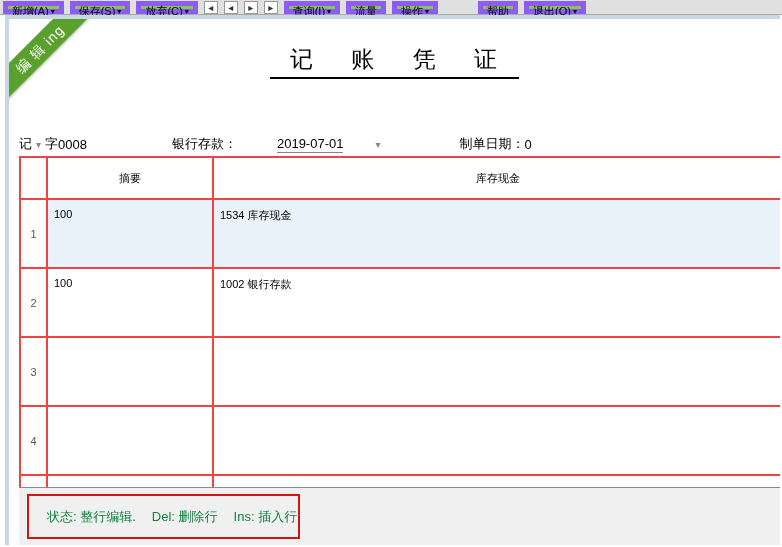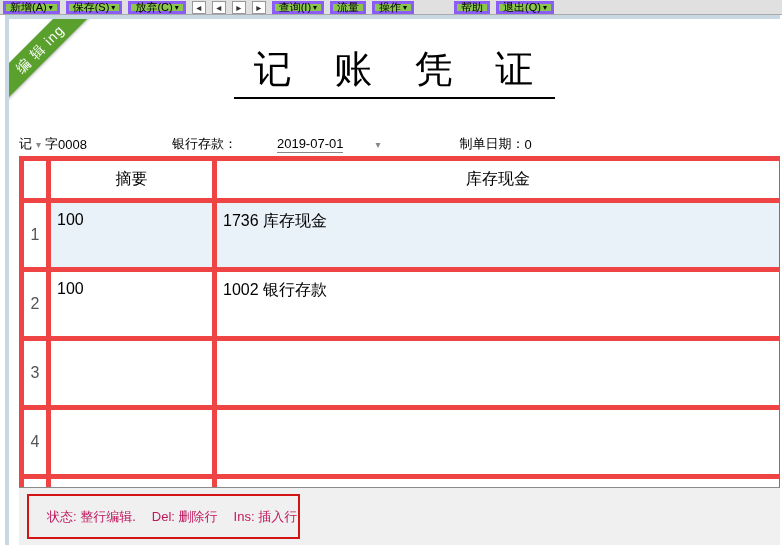"新增(A)" .tb-btn { align-items: center -> flex-start; border: 3px solid #8b5cf6 -> 5px solid #8b5cf6 }
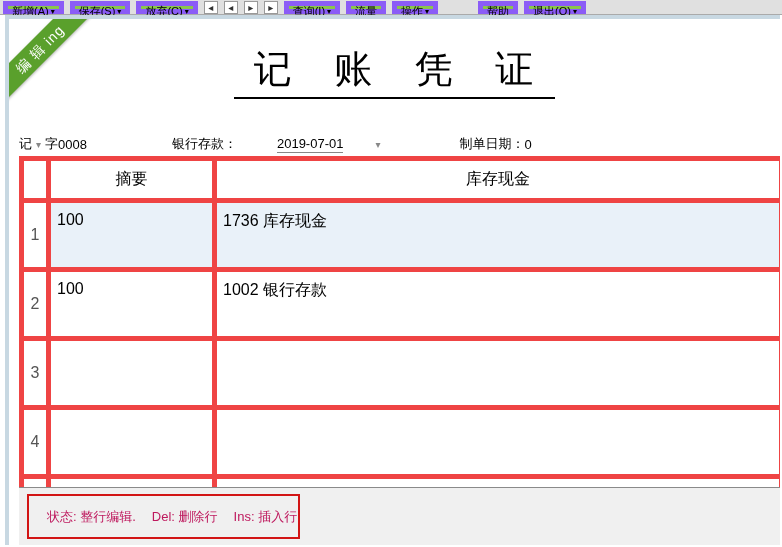"记 账 凭 证" .title { font-size: 38px -> 23px }
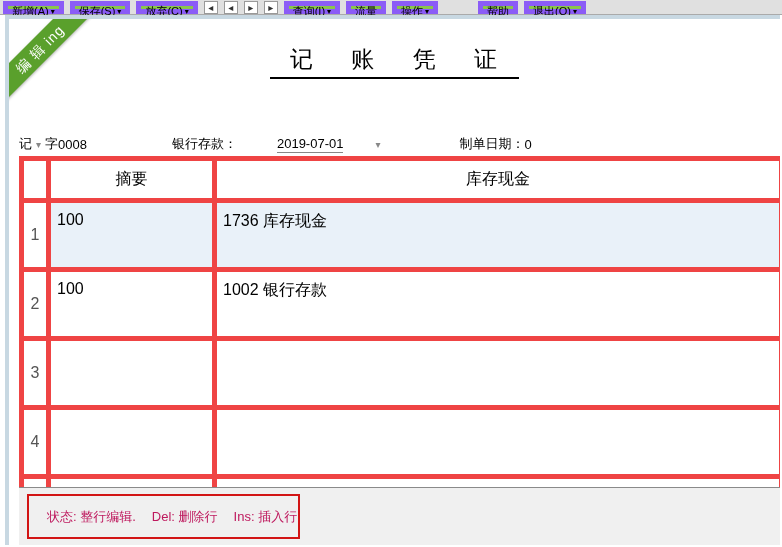"摘要" .vtable th, .vtable td { border: 5px solid #ef4444 -> 2px solid #ef4444; font-size: 16px -> 11px }
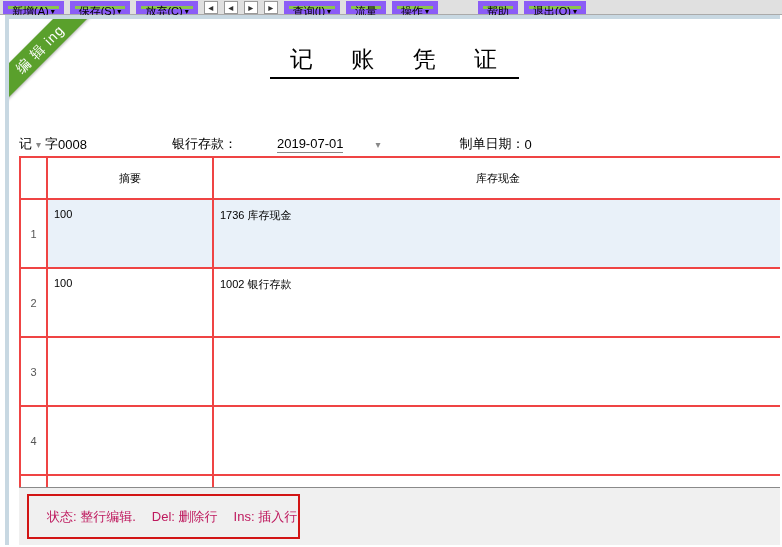"1736 库存现金" td.subject-col { text: 1736 -> 1534 }
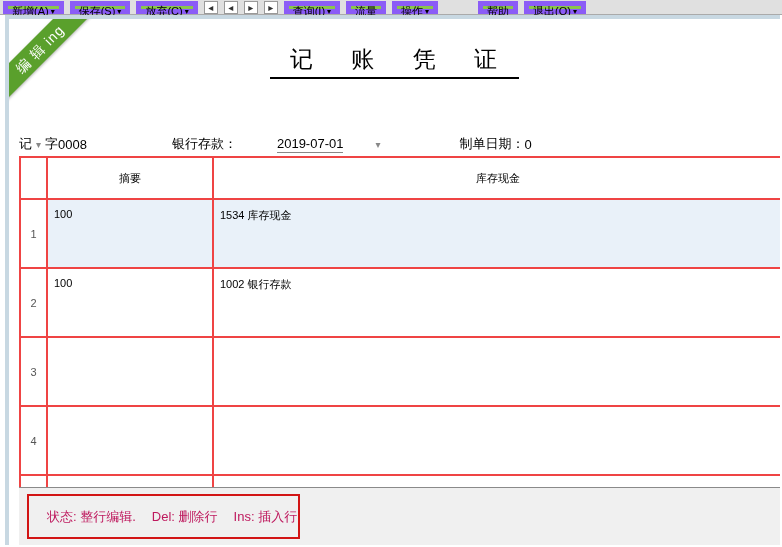"状态: 整行编辑." .status { color: #be185d -> #15803d }
